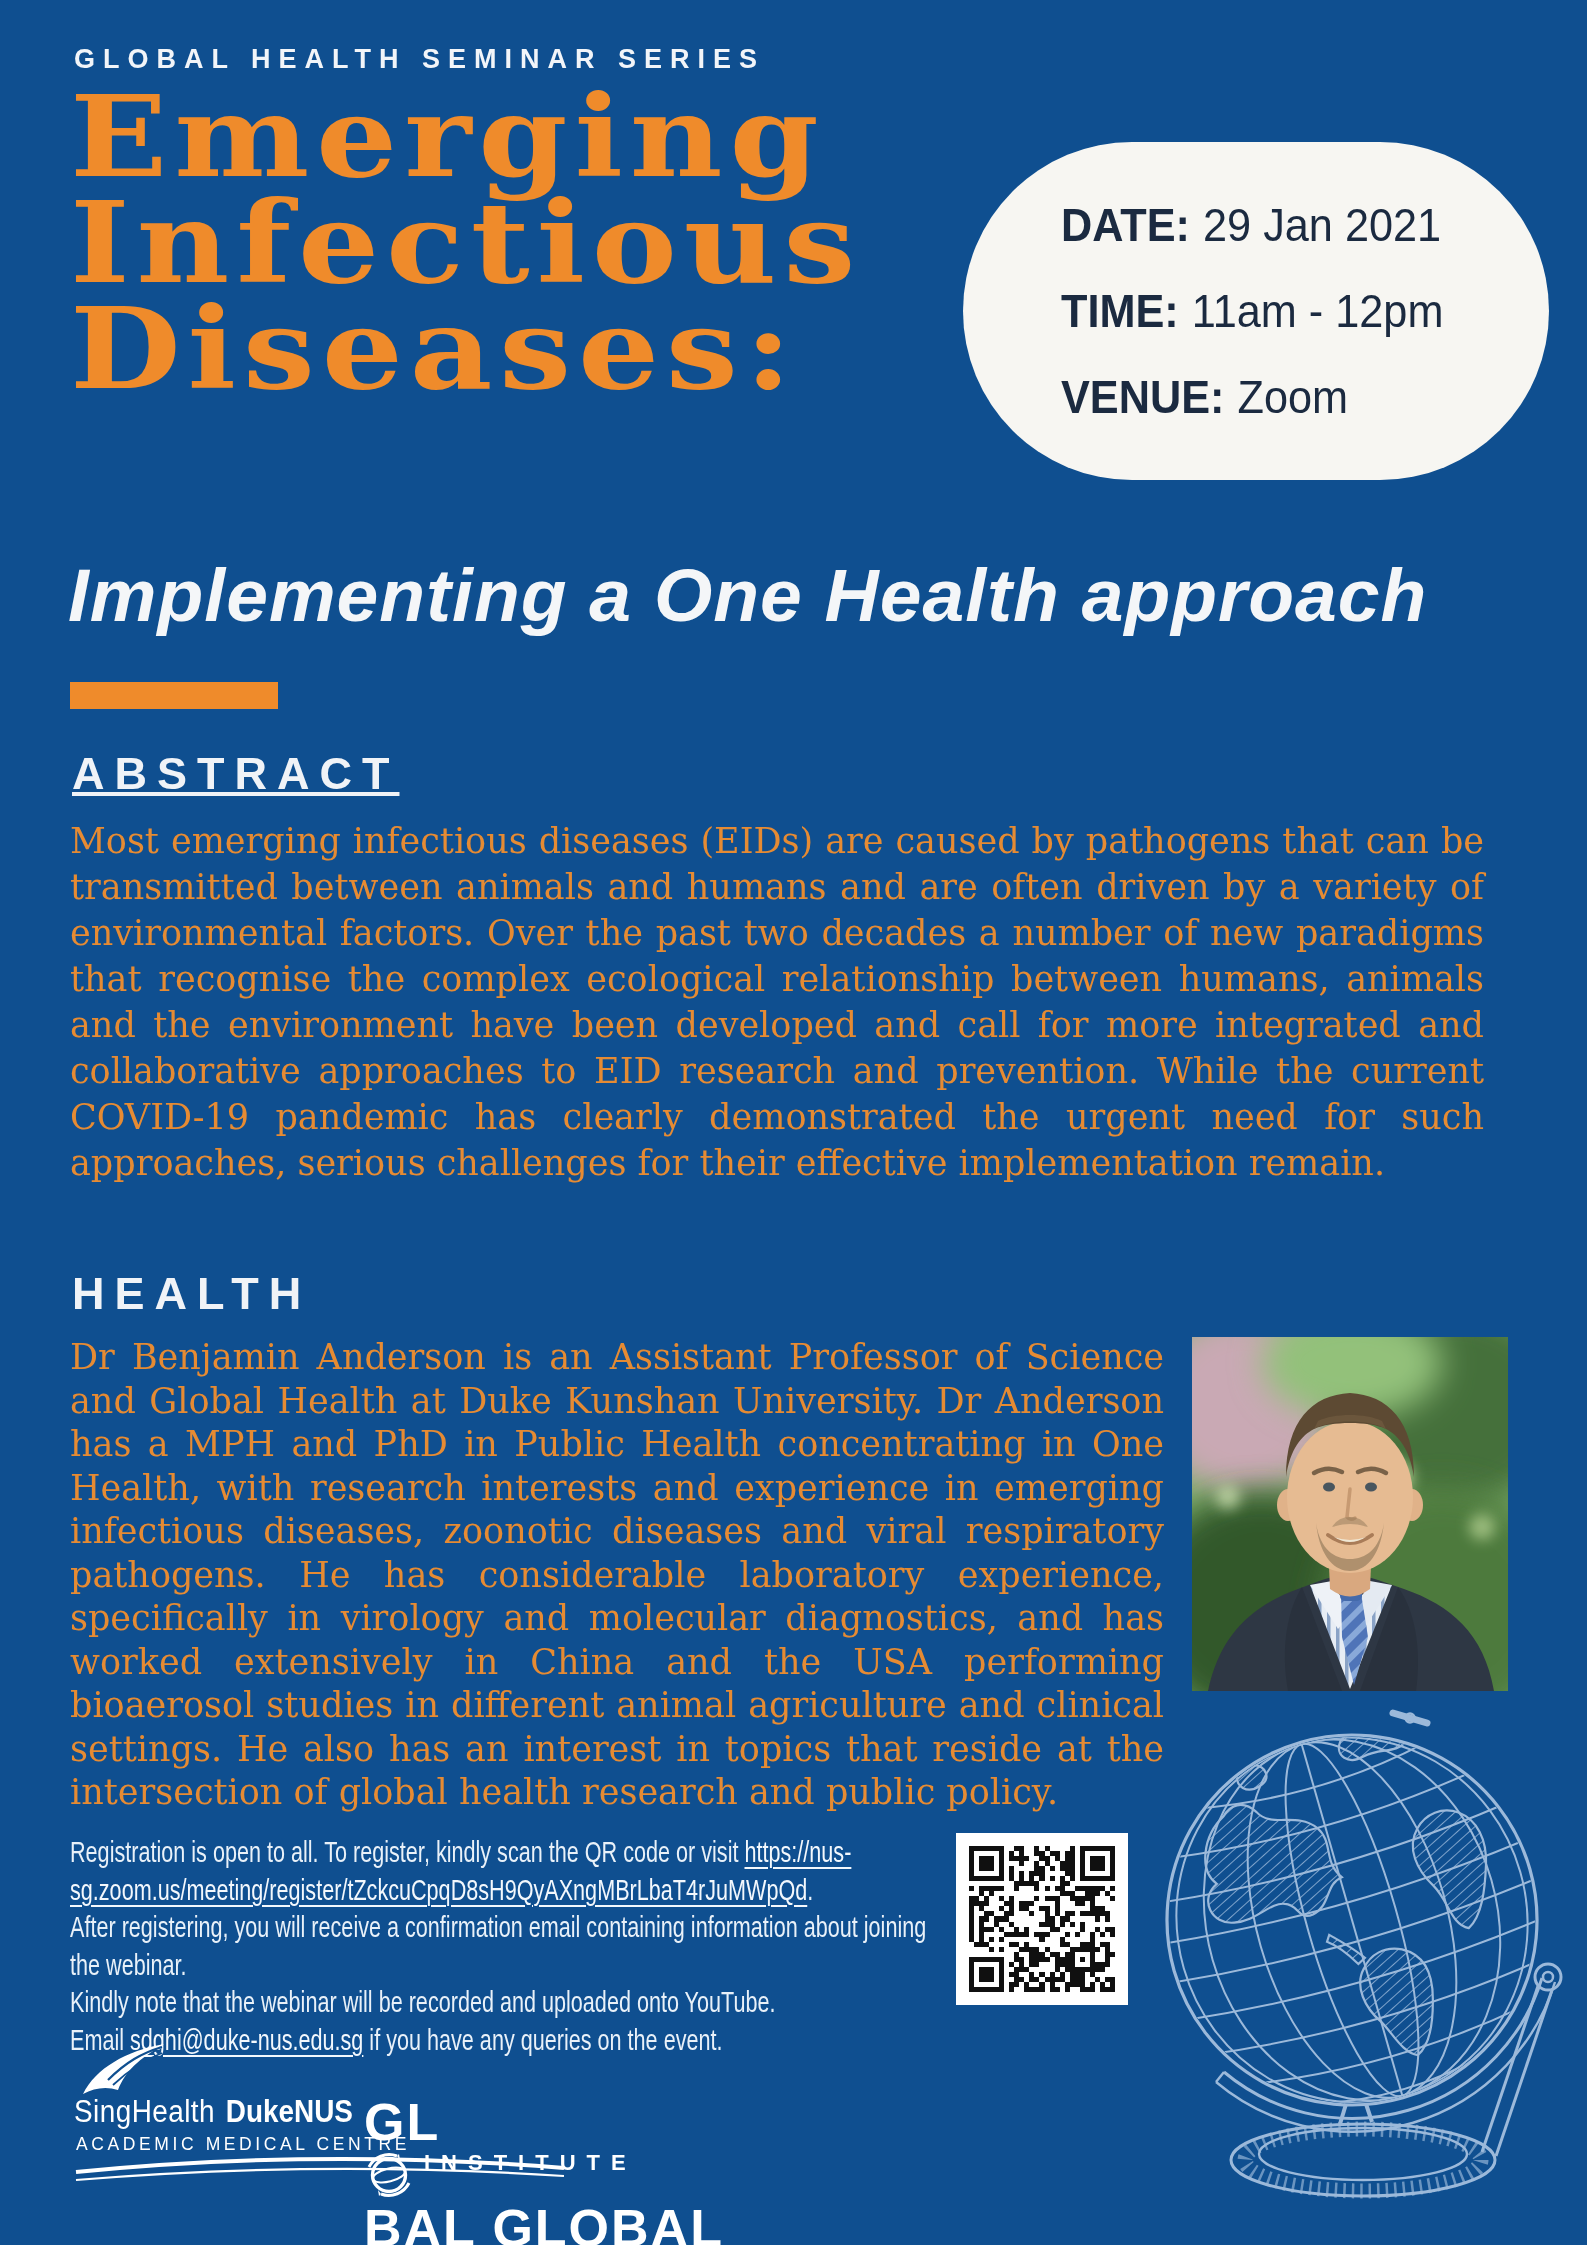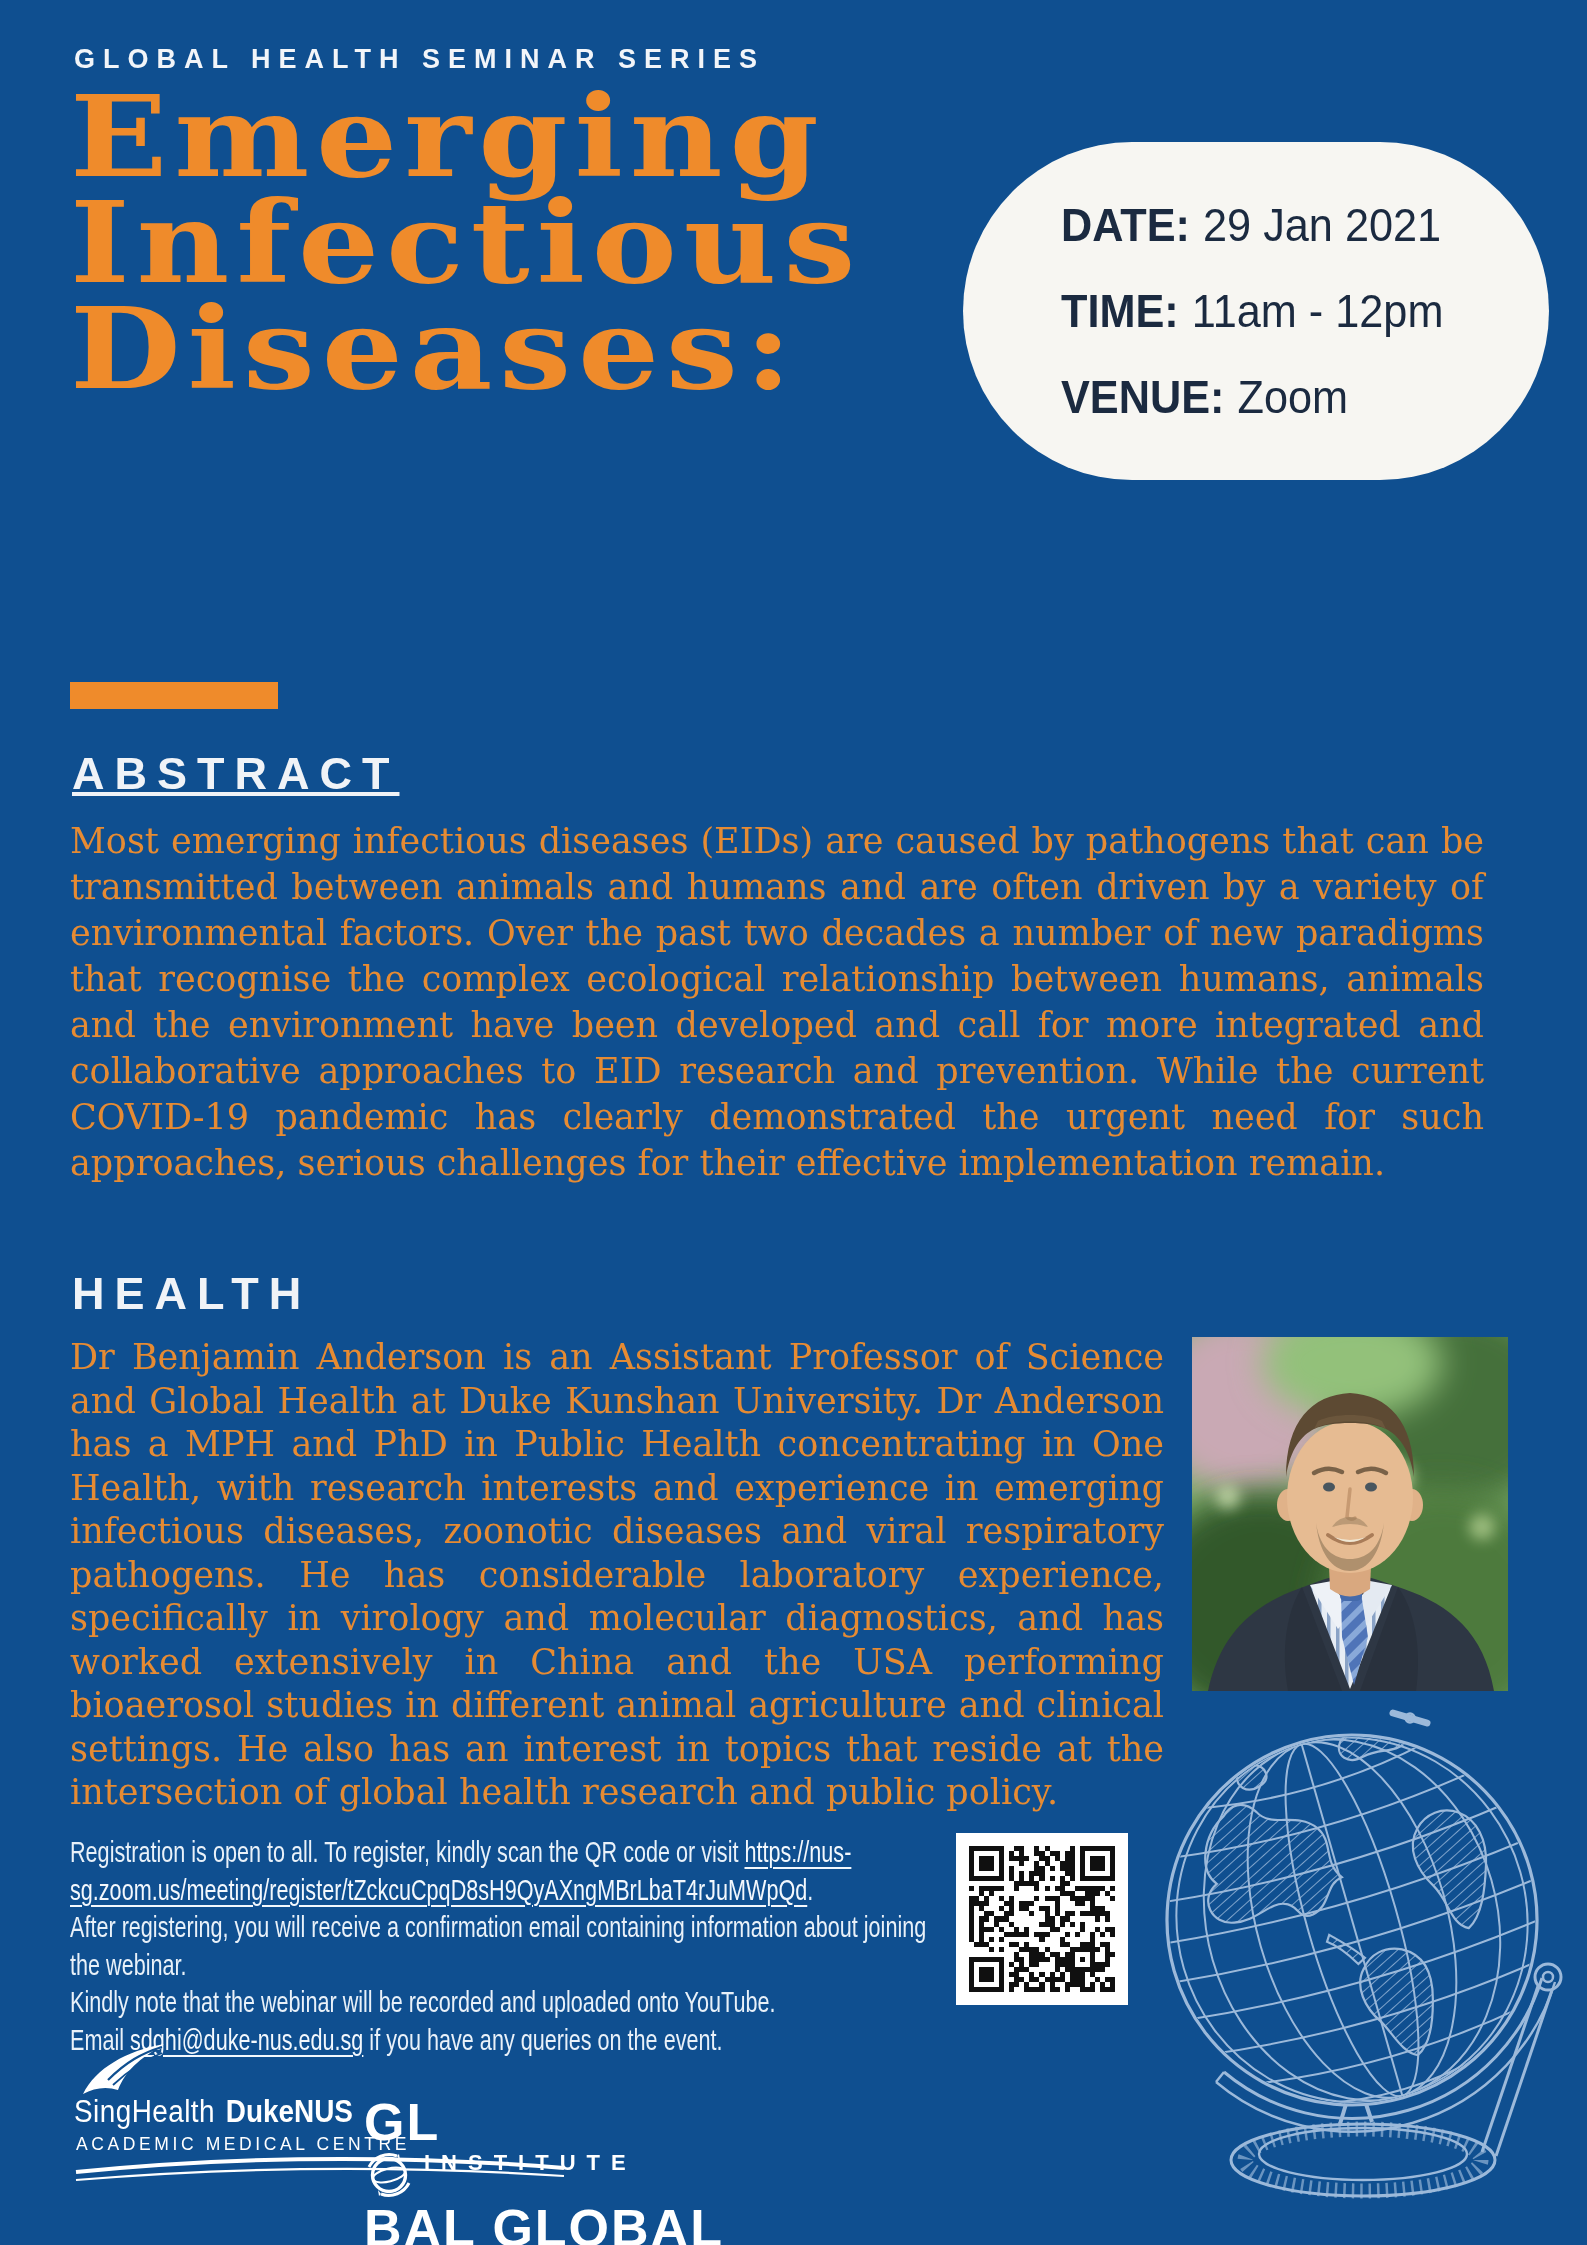"Implementing a One Health approach" div.abs { html: none -> <div>Implementing a One Health approach</div> }
